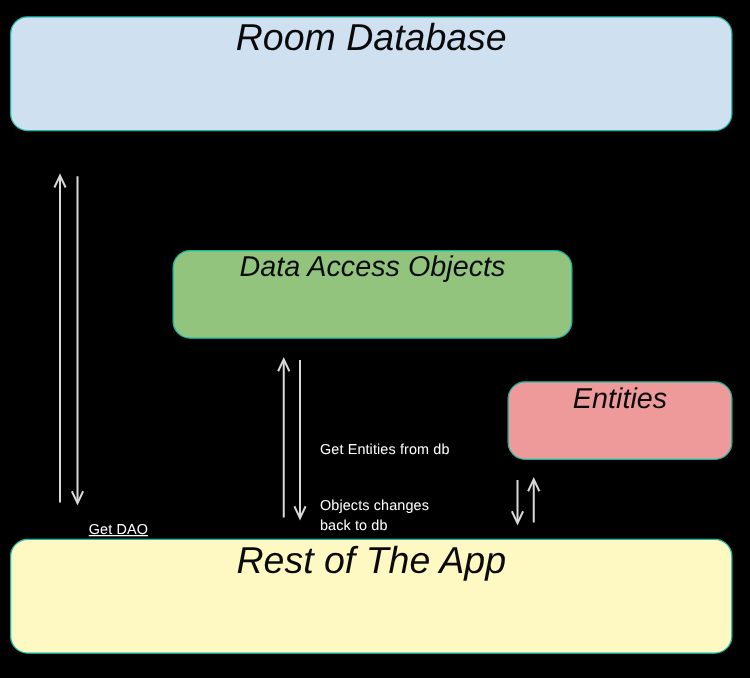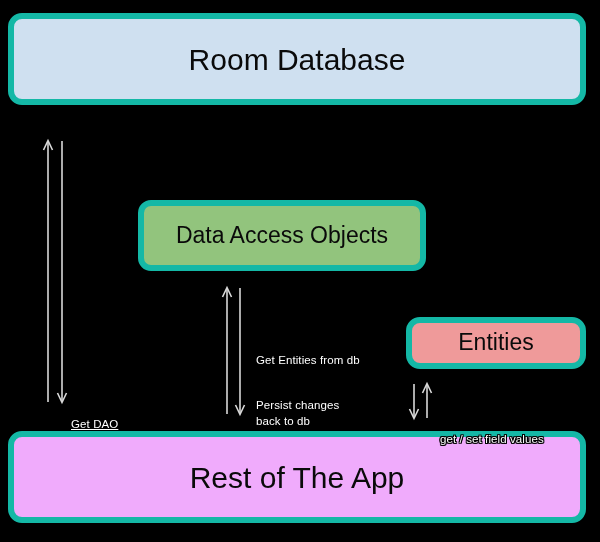"Room Database" .node { align-items: center -> flex-start; border: 6px solid #14b8a6 -> 1px solid #14b8a6; font-style: none -> italic }
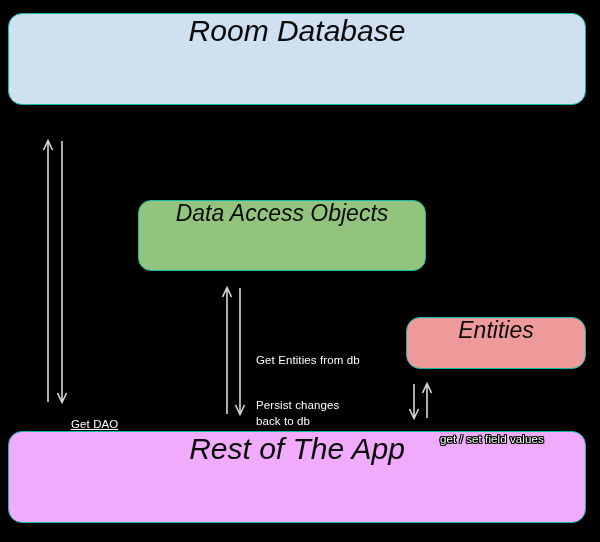"Data Access Objects" #node-dao { border-radius: 13px -> none; width: 288px -> 320px }
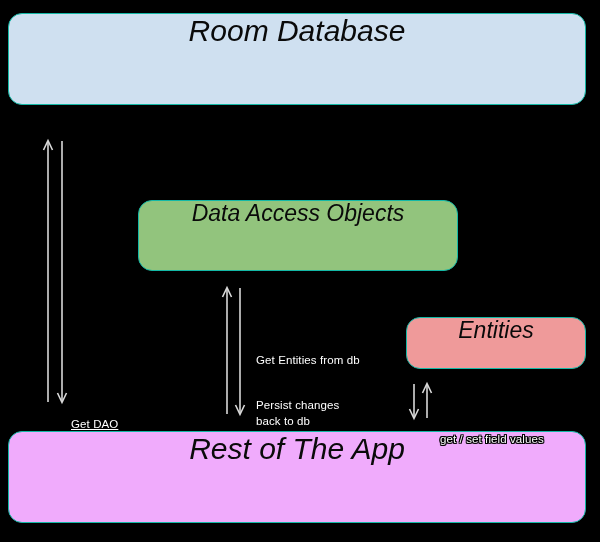"Entities" #node-entities { height: 52px -> 63px; margin-top: 12px -> none }
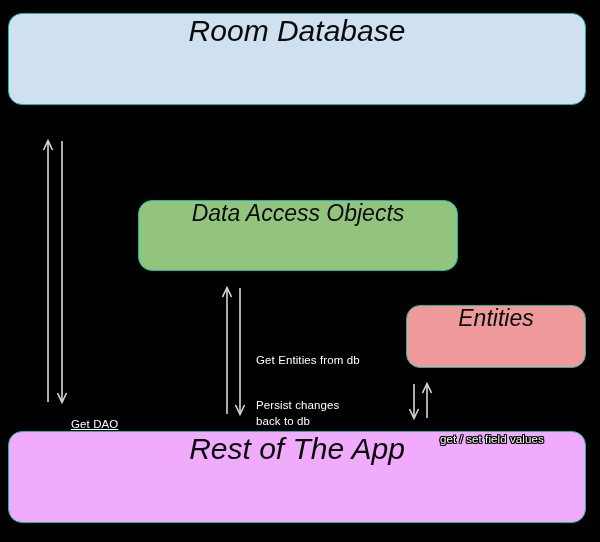"Persist changes" div.edge-label { text: Persist -> Objects }
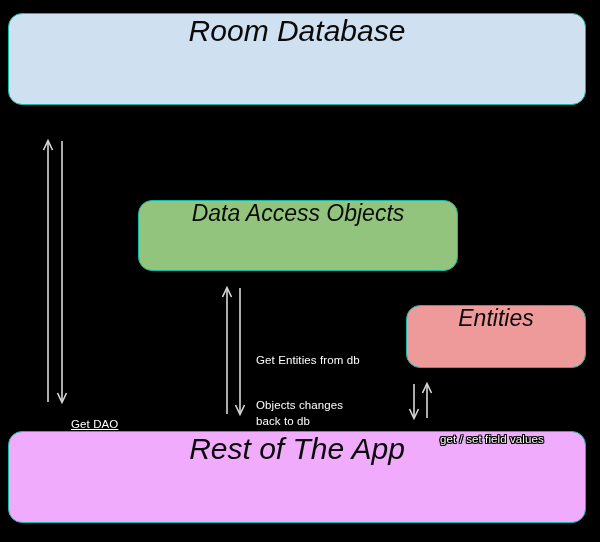"Rest of The App" #node-rest-of-app { background: #f0abfc -> #fef9c3 }
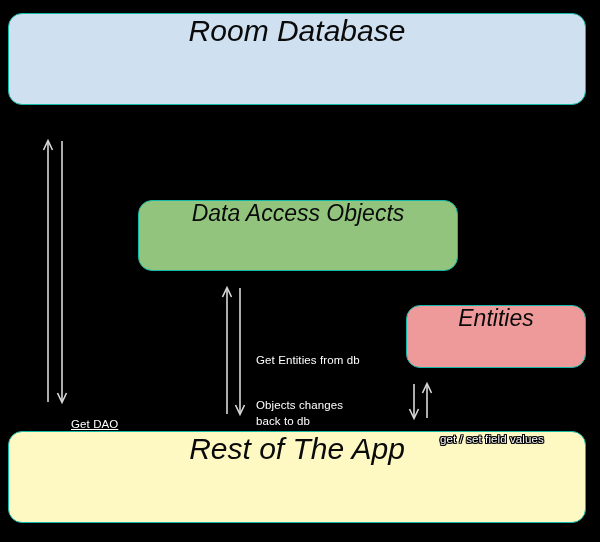"get / set field values" div.edge-label { html: <div>get / set field values</div> -> none }
